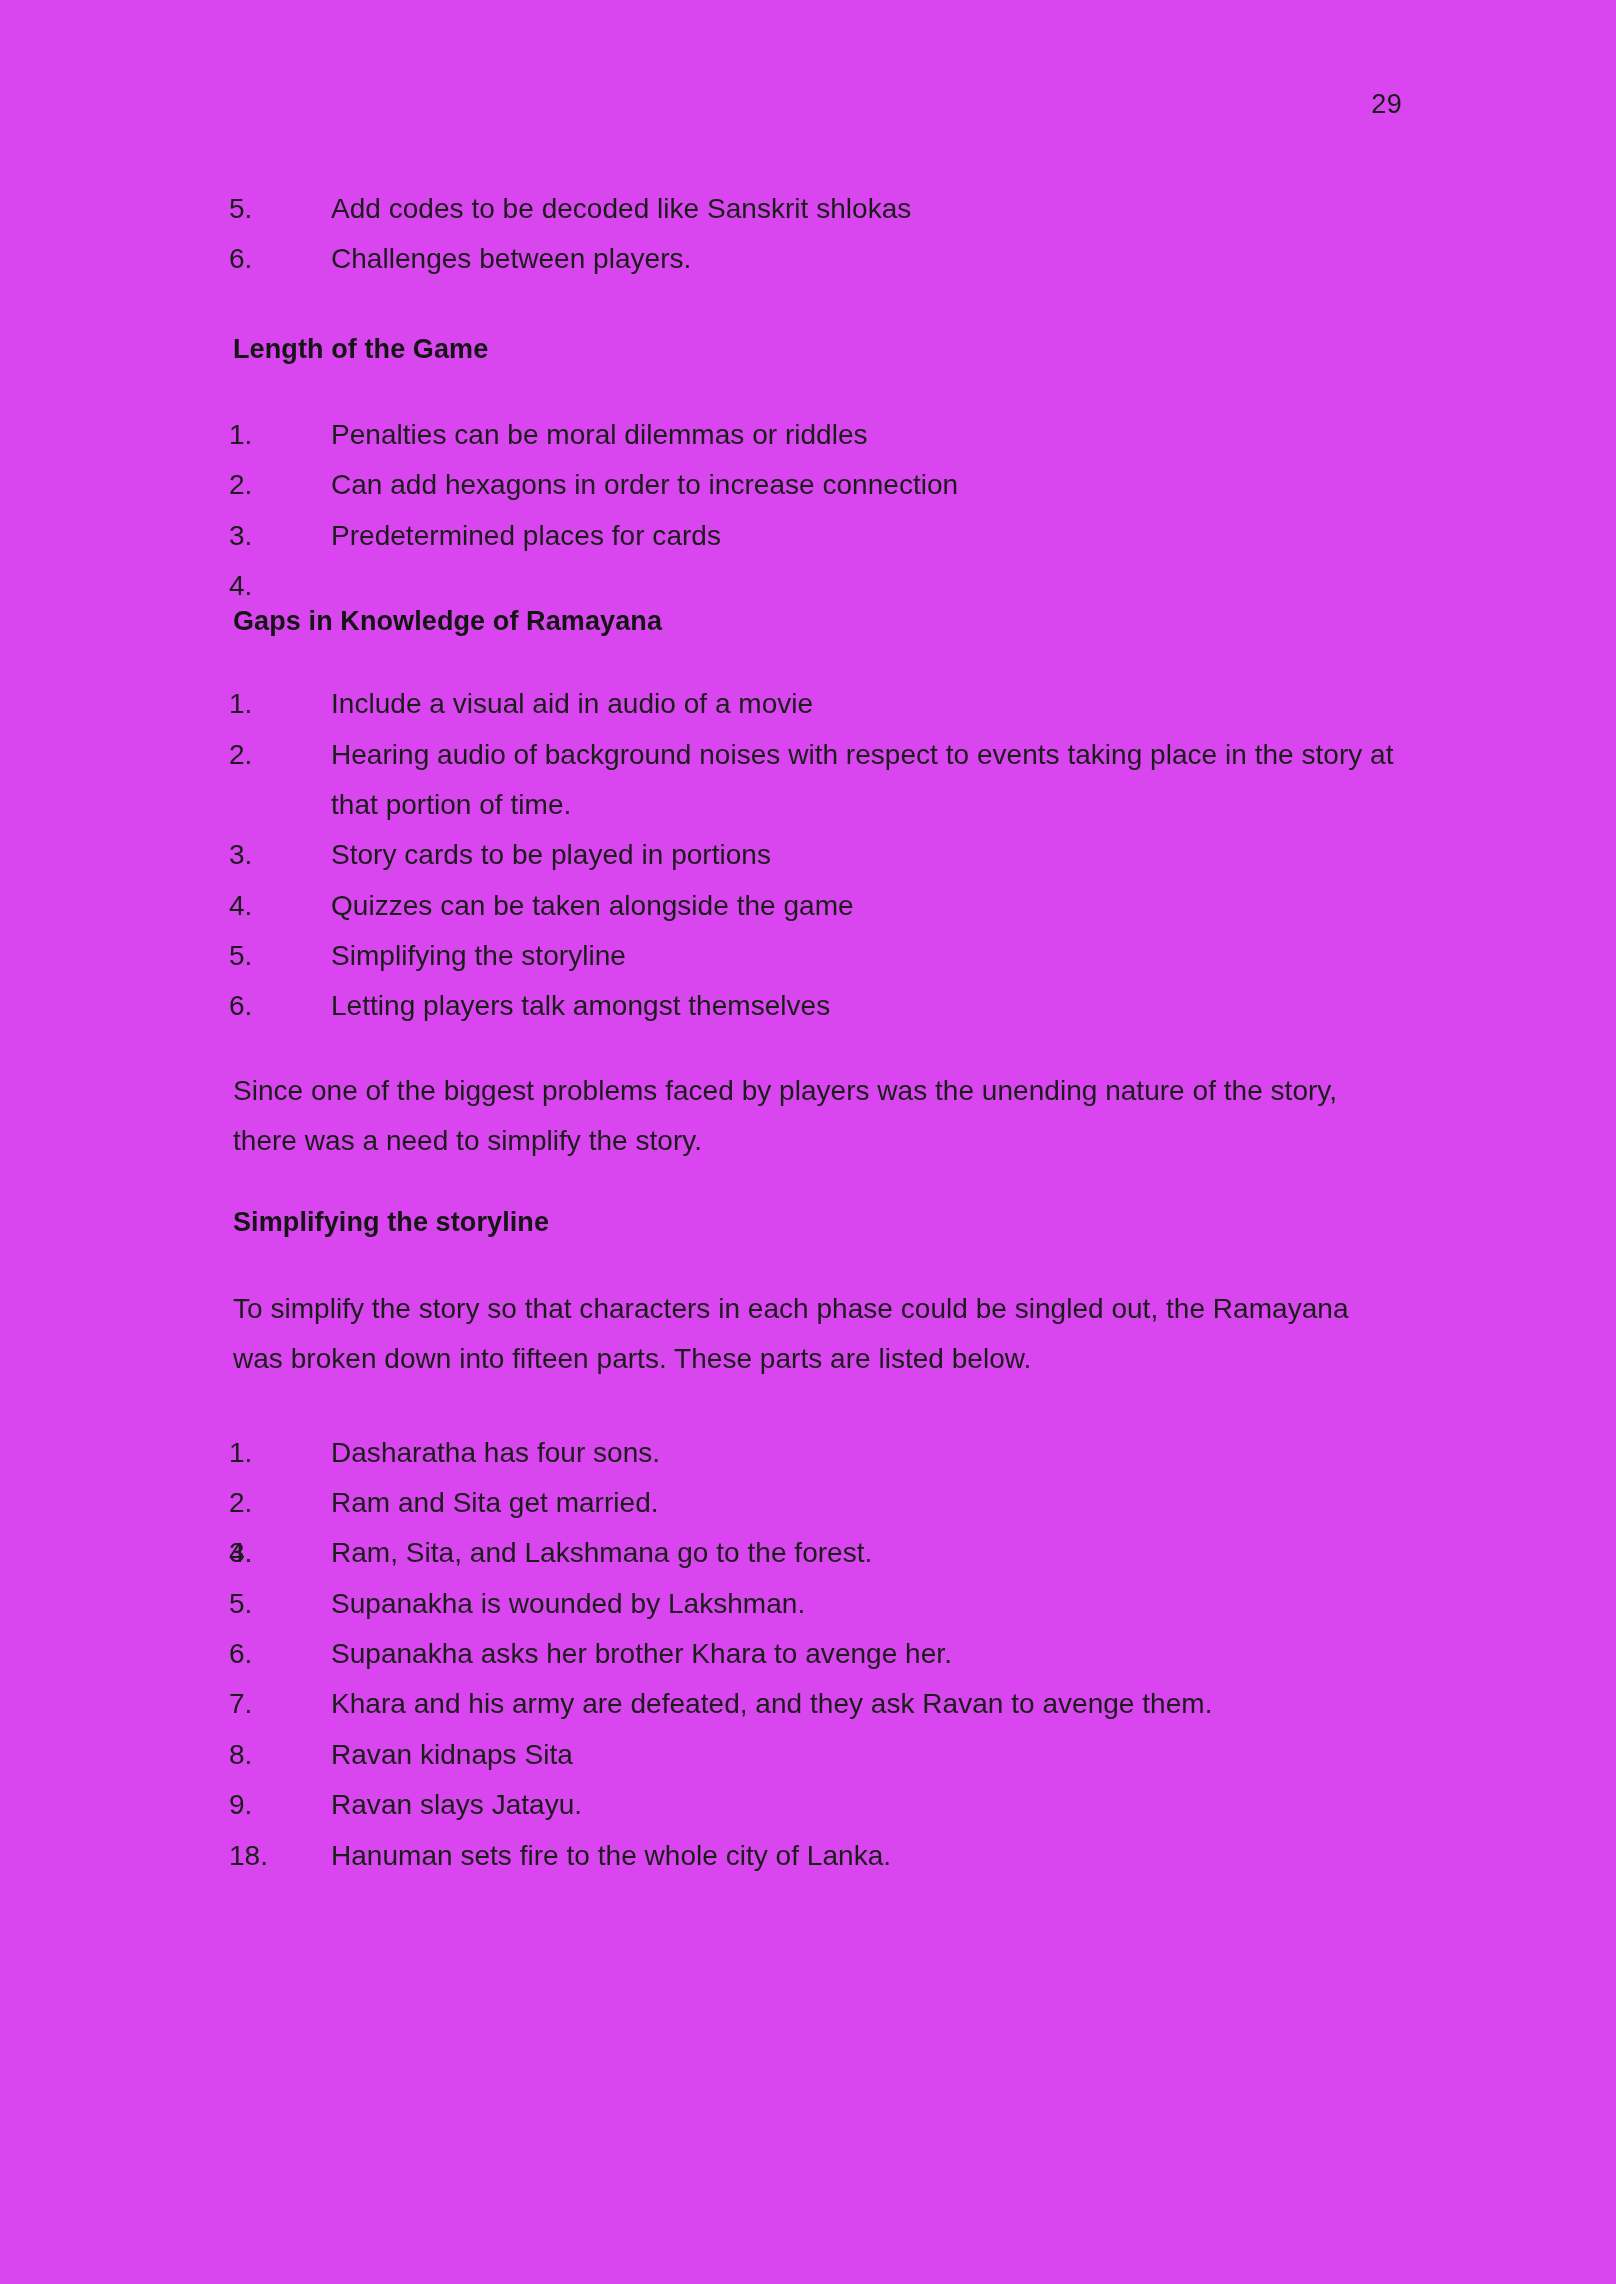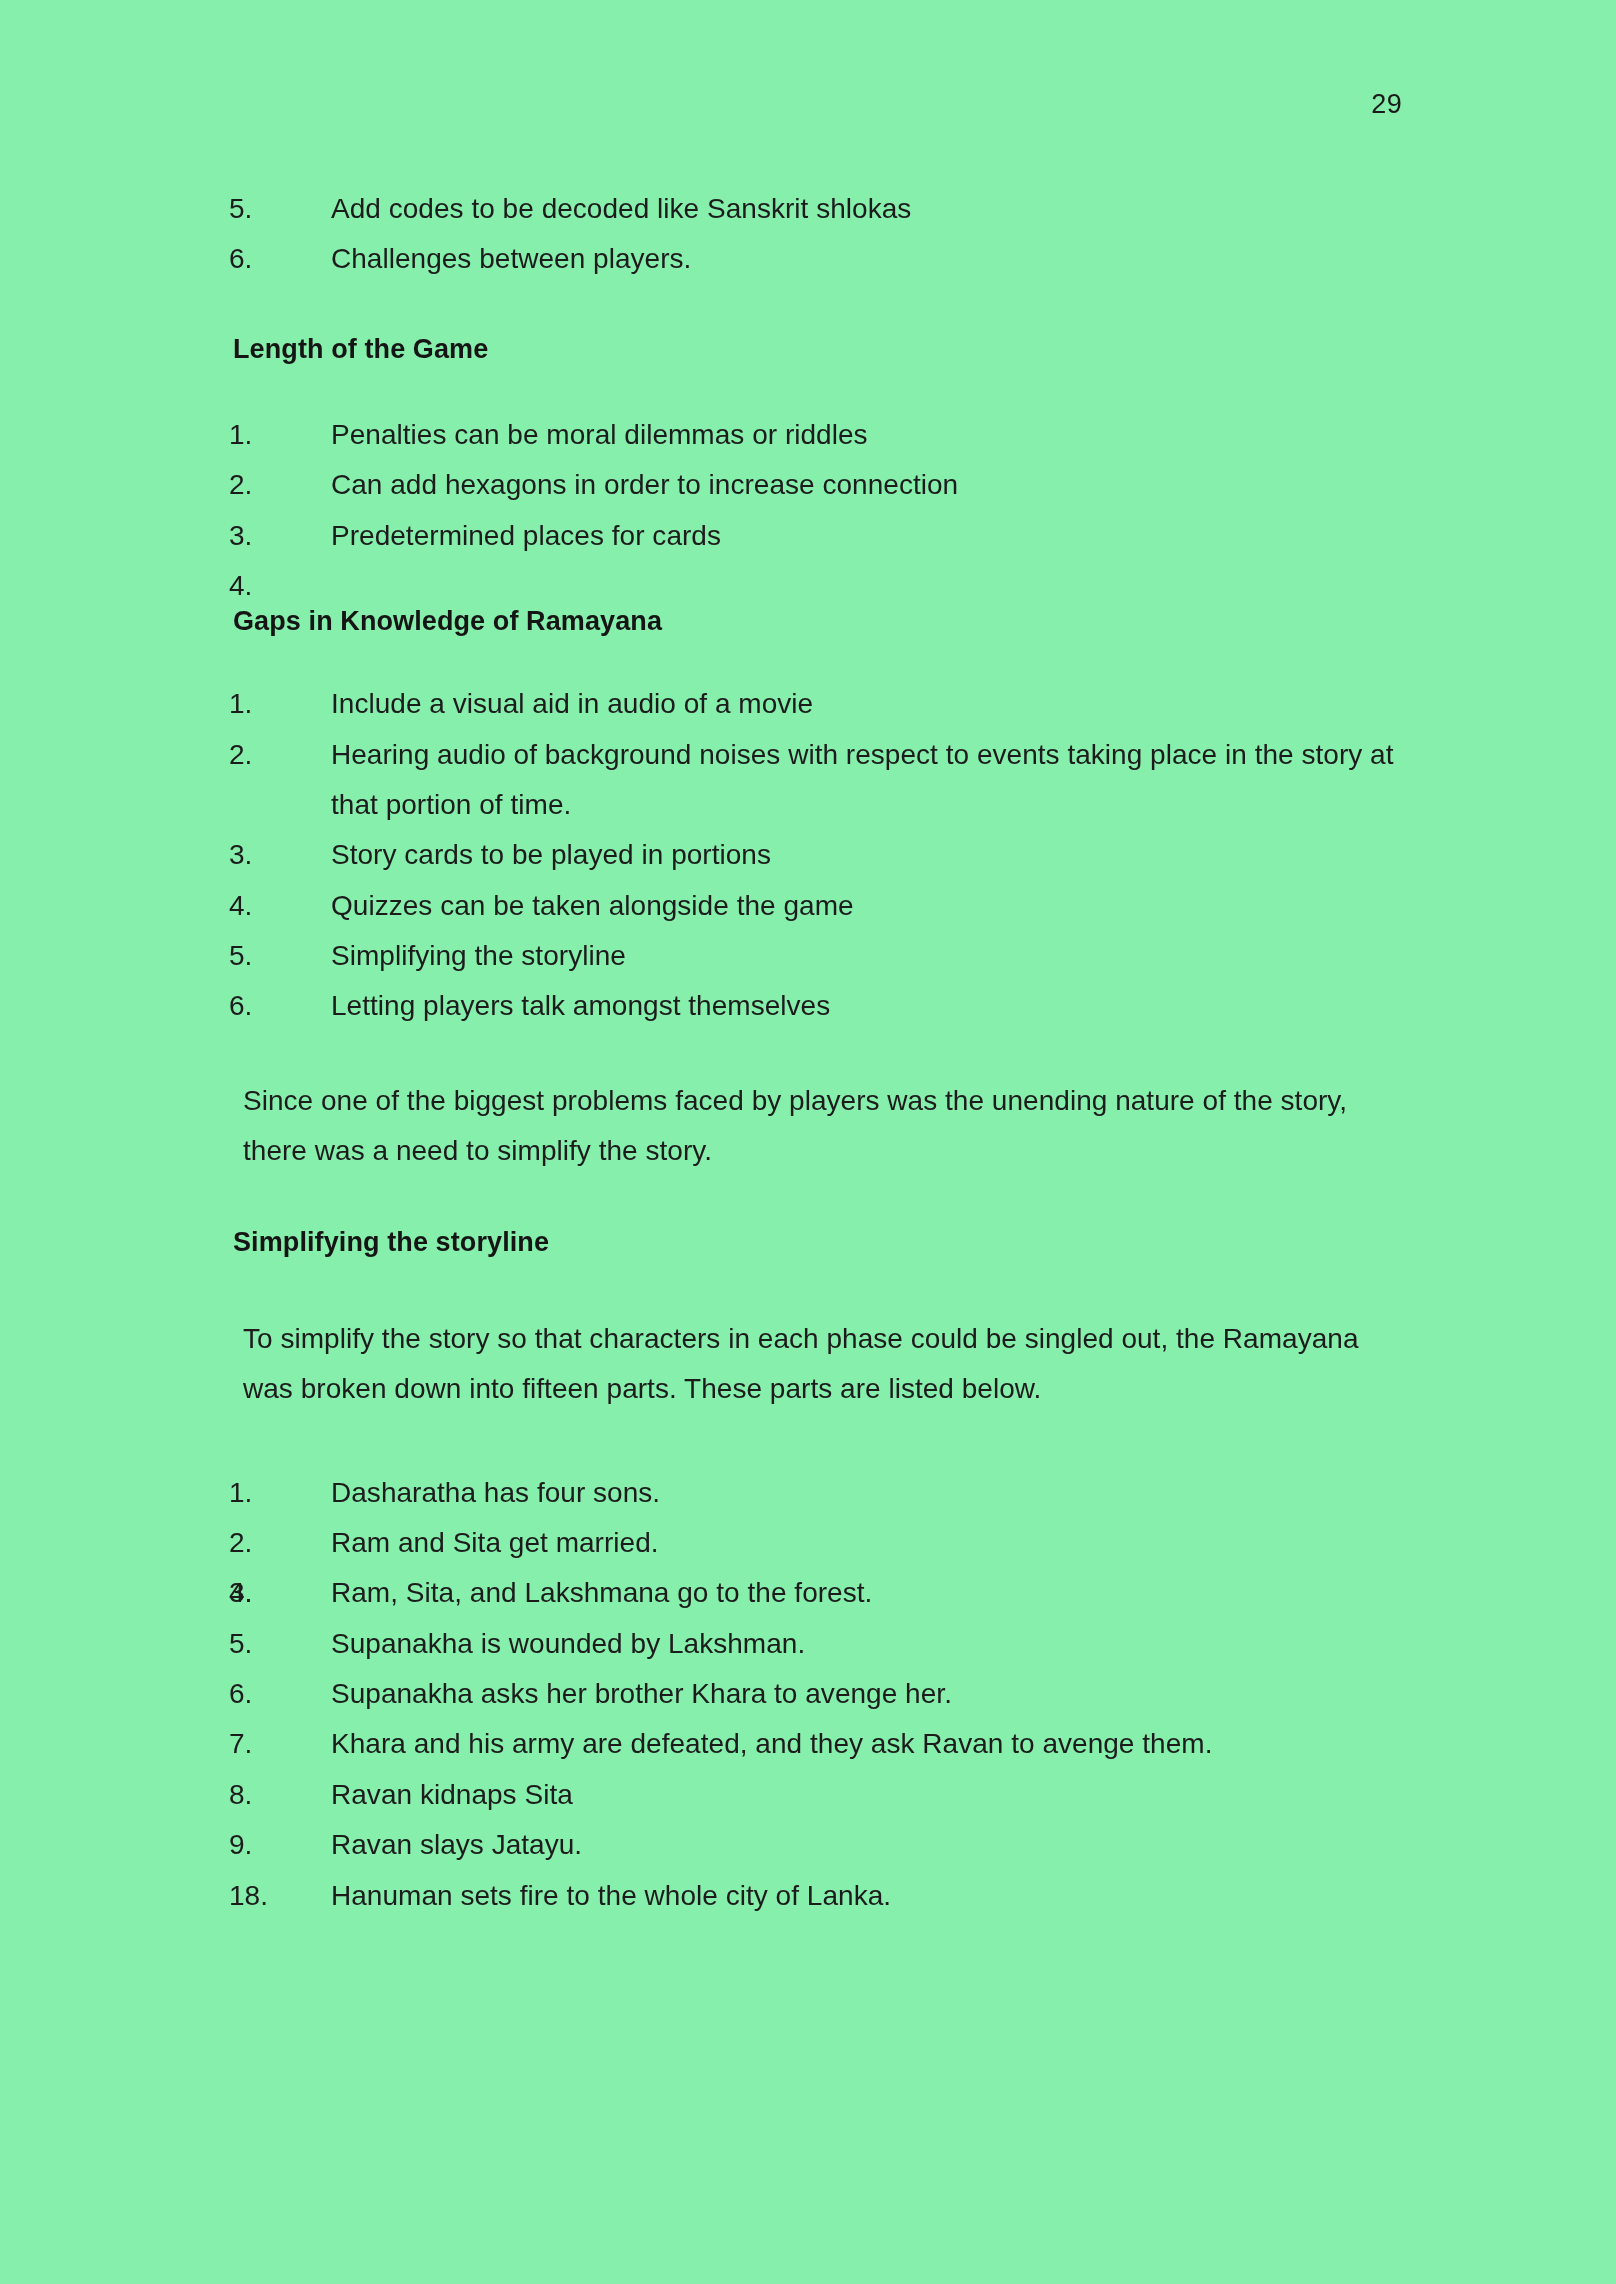"29" .page { background: #86efac -> #d946ef }
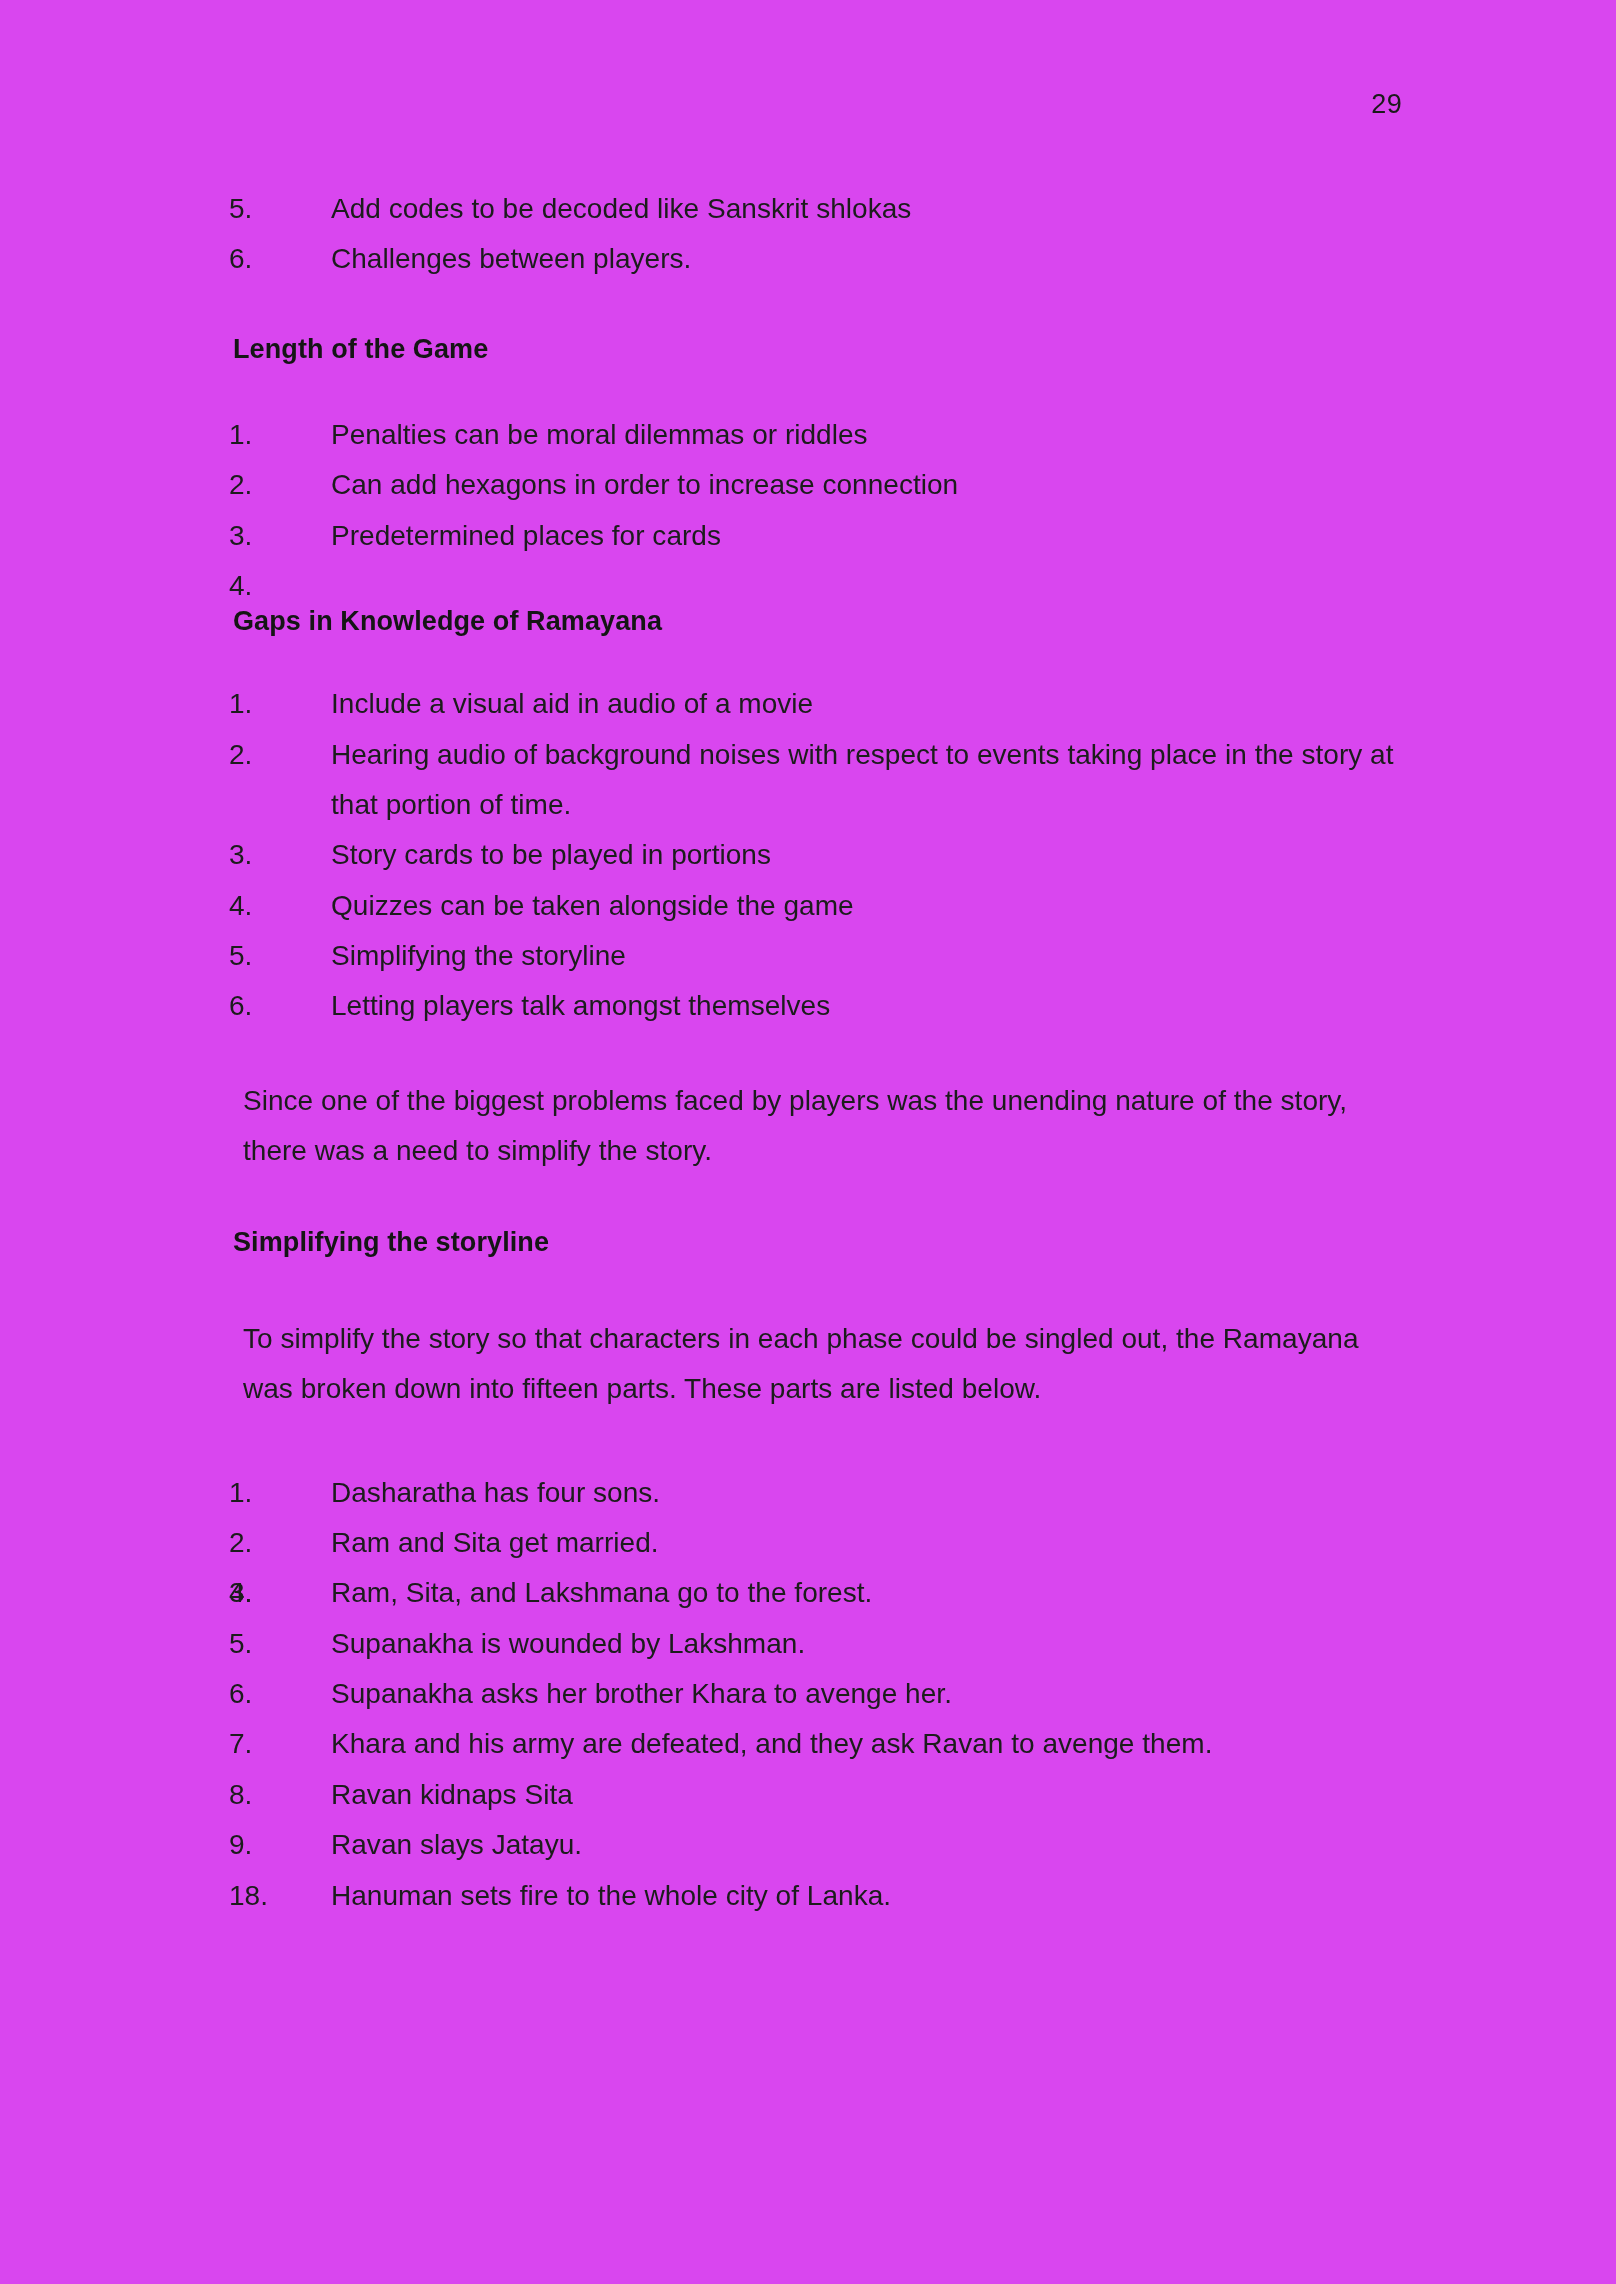"Since one of the biggest" .para { margin: 14px -> 4px }
